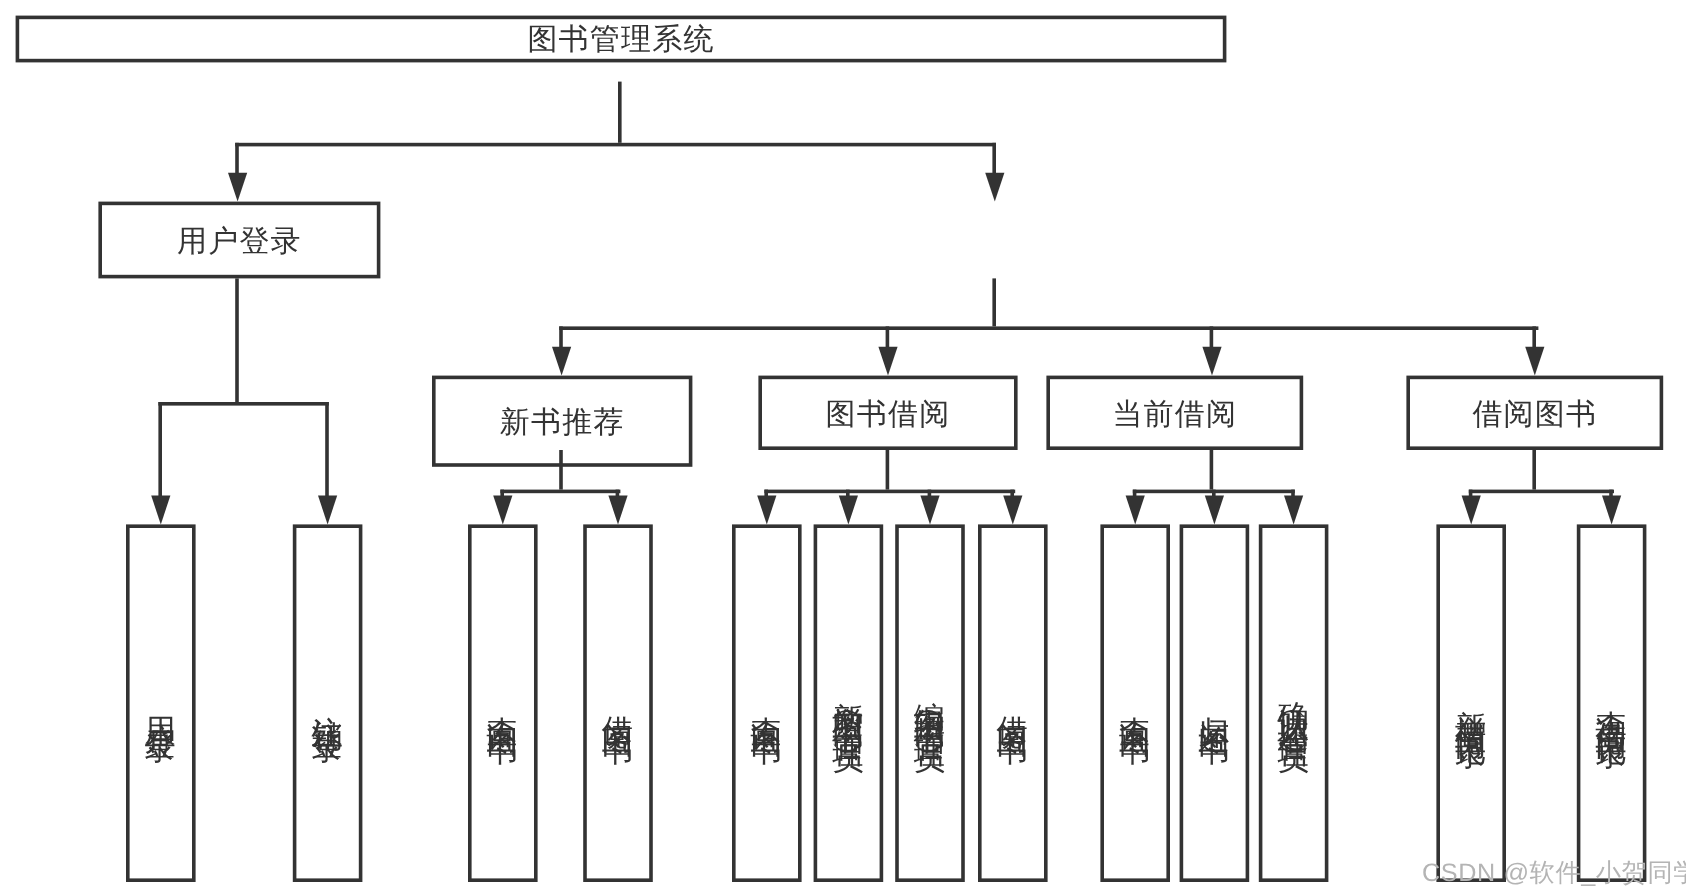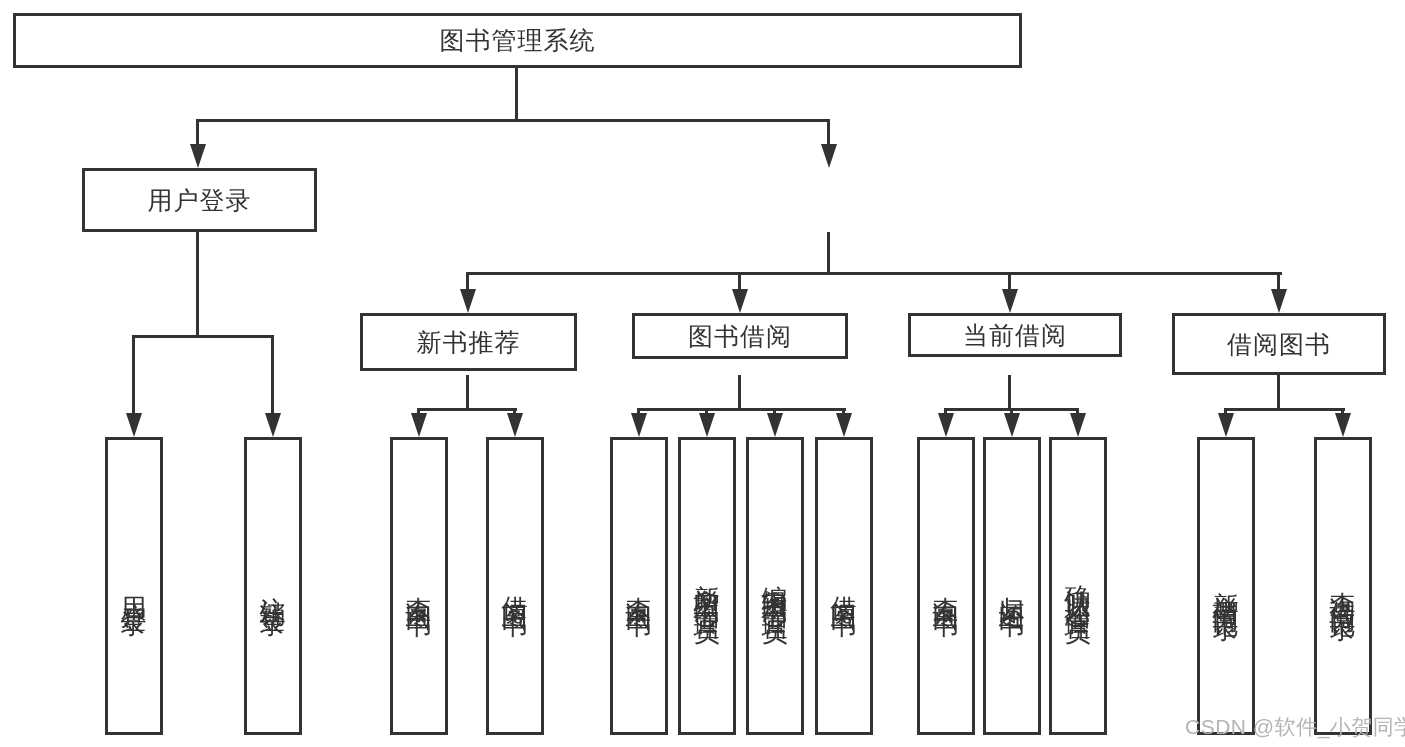"图书管理系统" div.box { height: 55px -> 39px }
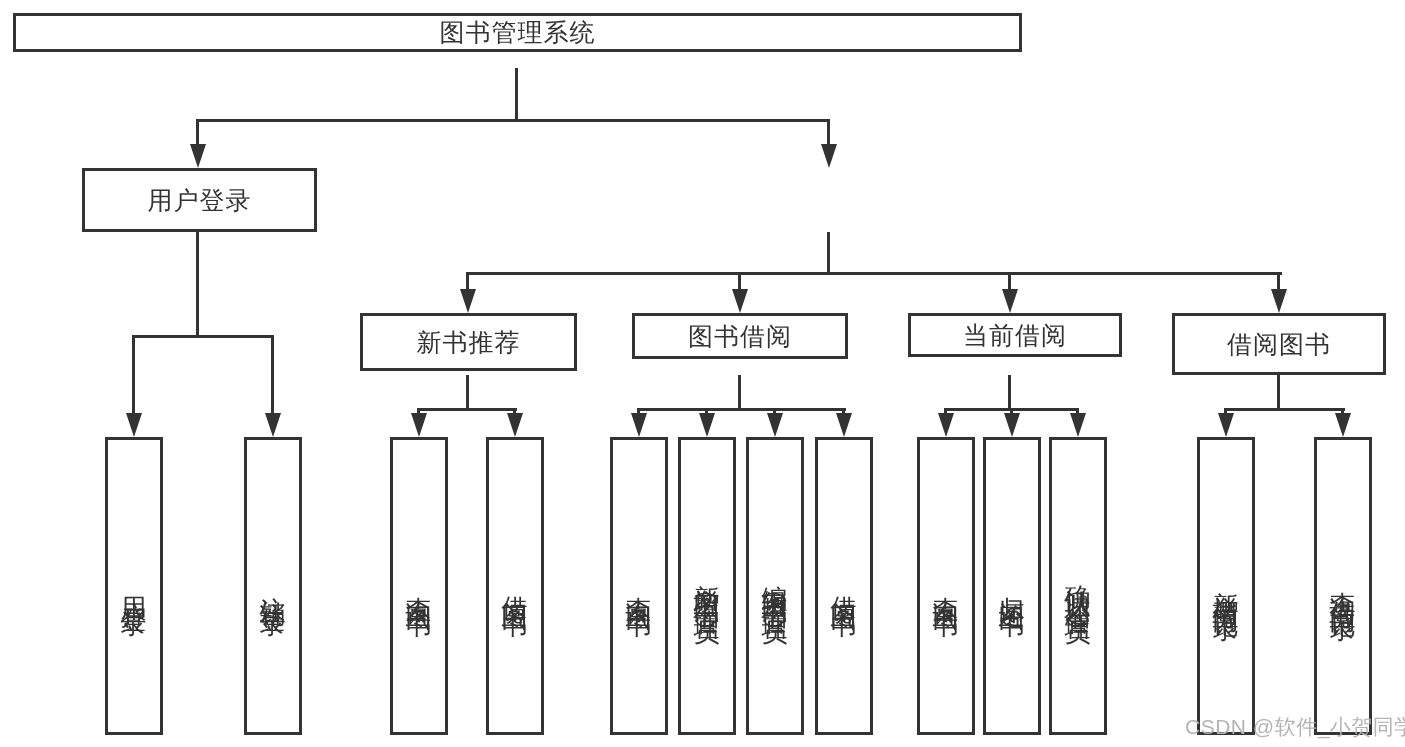"新书推荐" div.box { height: 58px -> 76px }
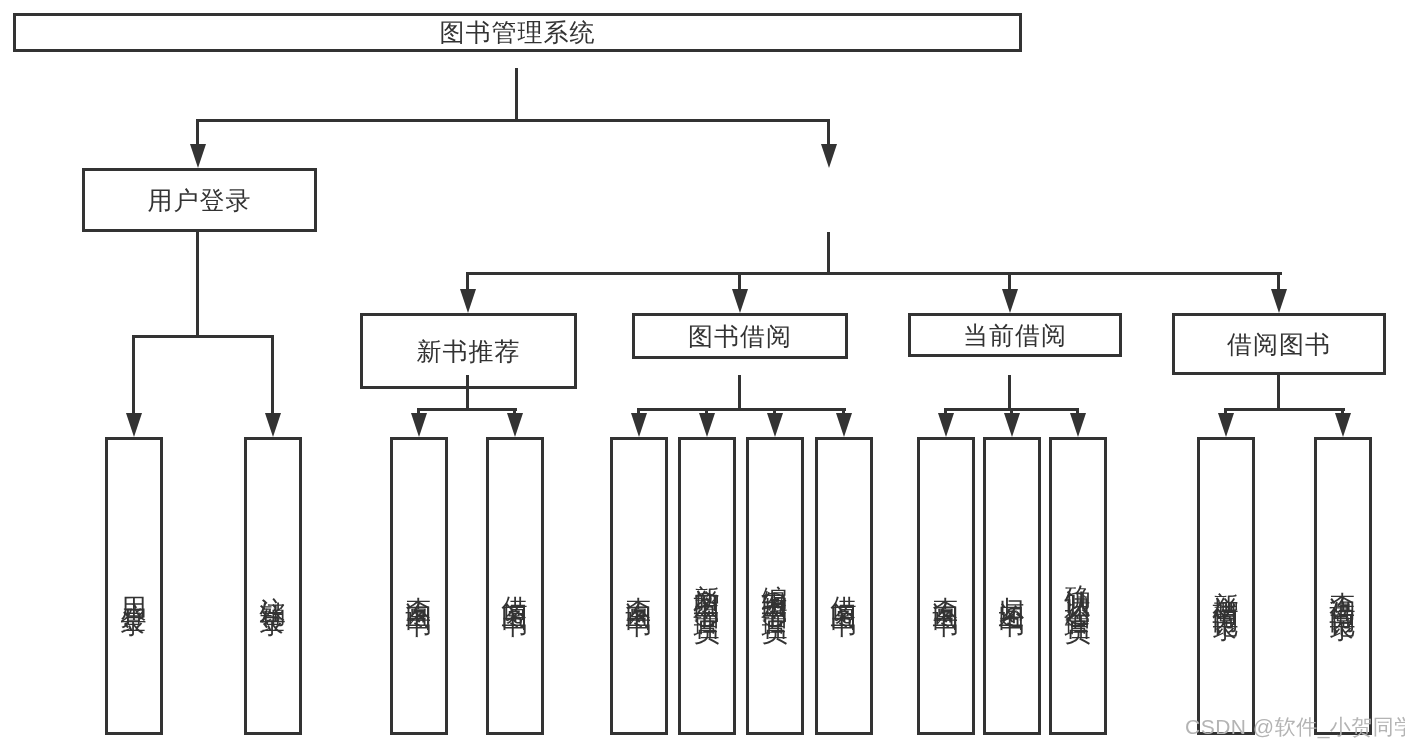"图书借阅" div.box { height: 46px -> 62px }
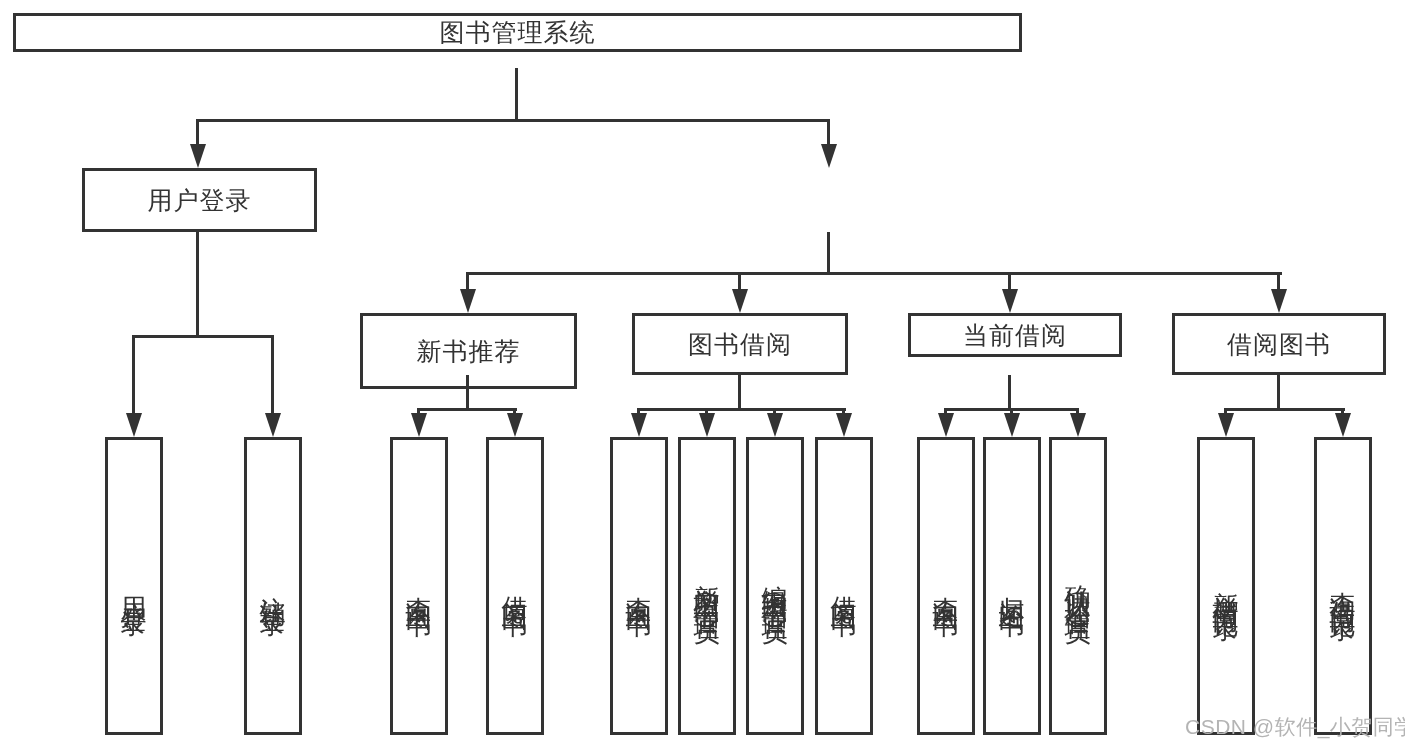"当前借阅" div.box { height: 44px -> 62px; left: 908px -> 872px }
